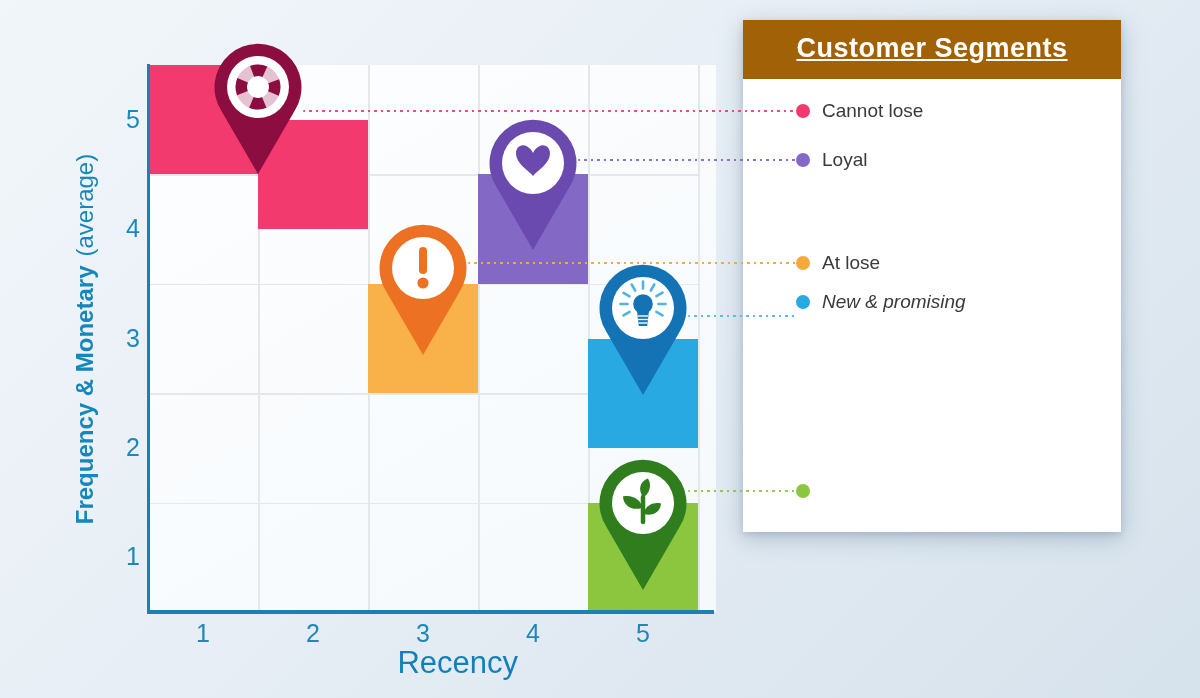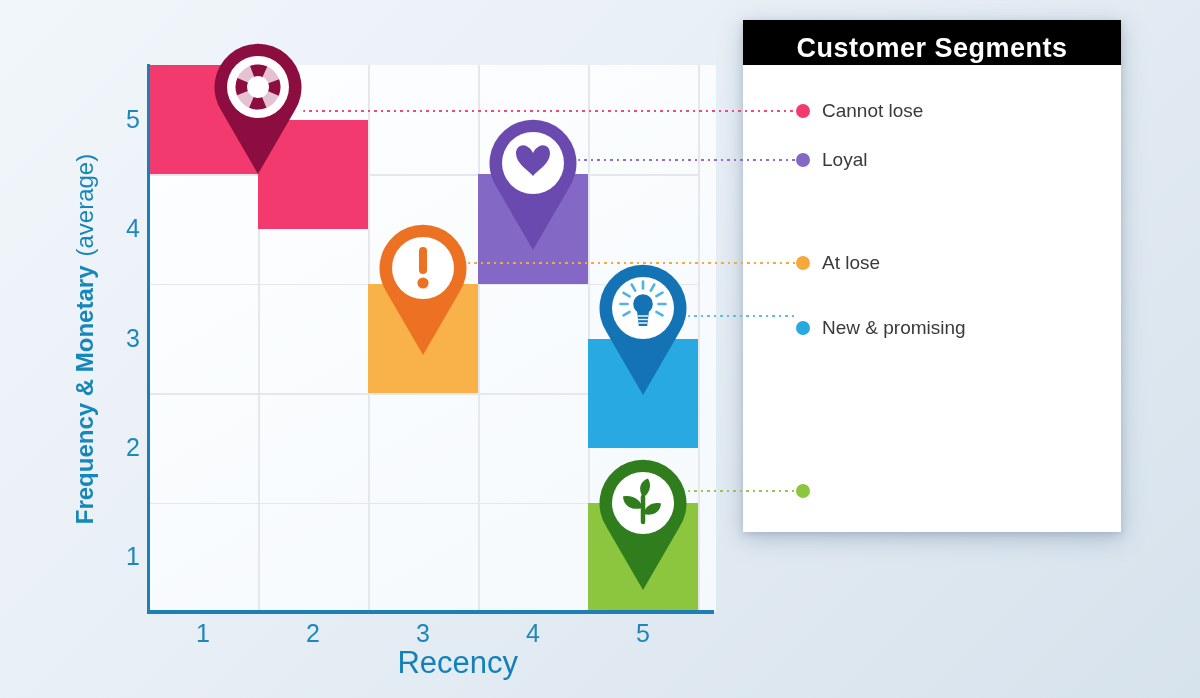"Customer Segments" .legend-header { background: #000000 -> #a16207; height: 45px -> 59px; text-decoration: none -> underline }
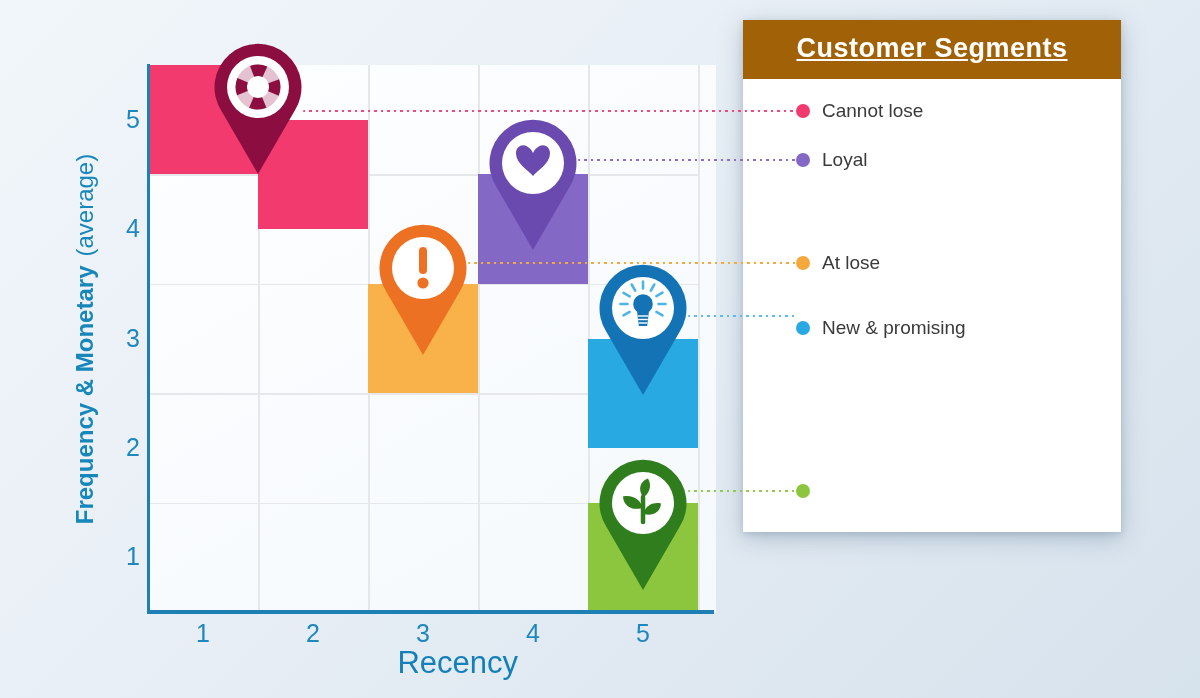"New & promising" div.legend-row { font-style: none -> italic; top: 308px -> 282px }
